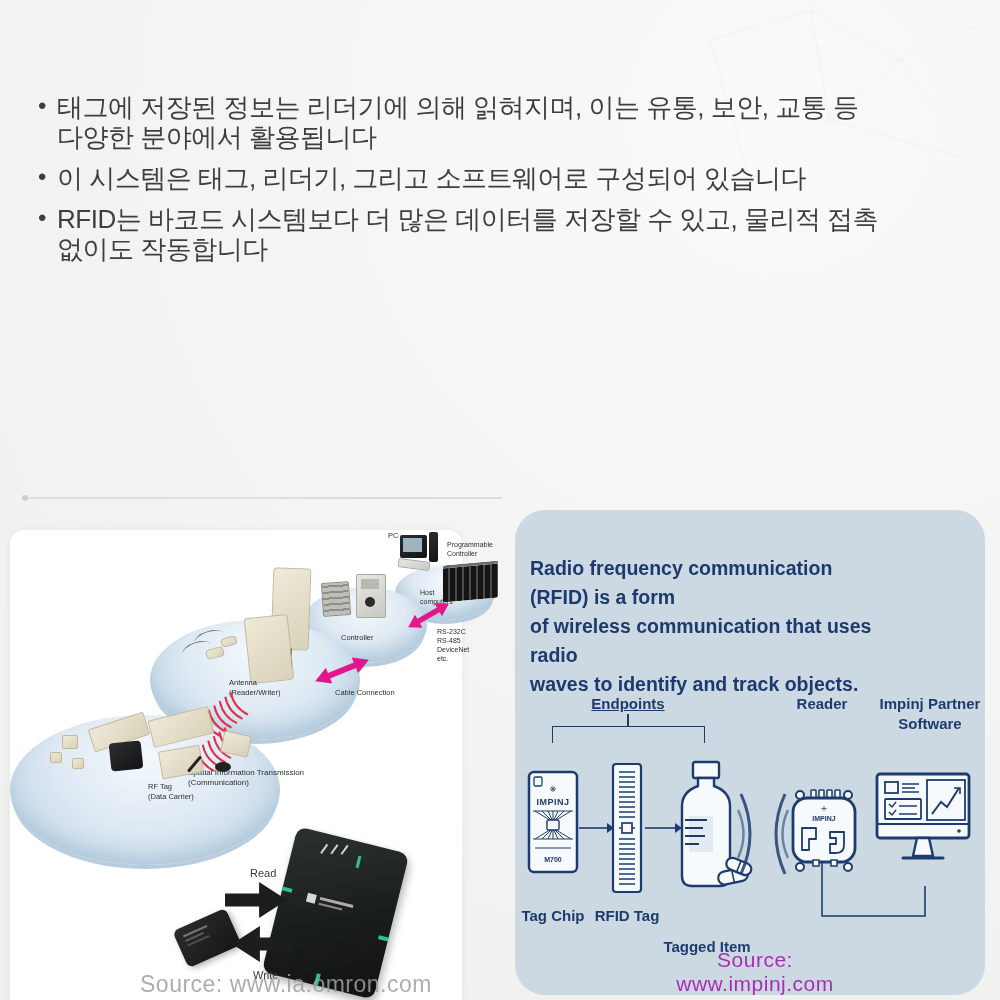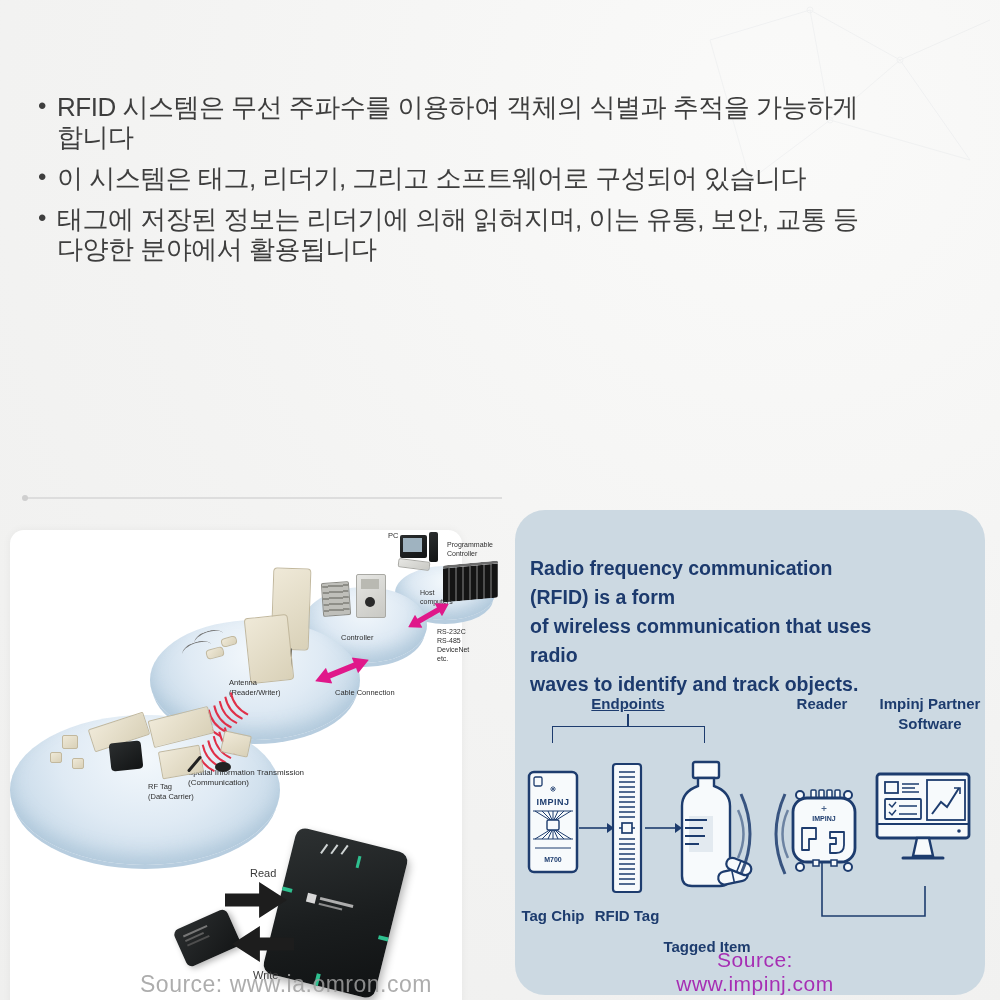"RFID 시스템은 무선 주파수를 이용하여" li { html: <li>RFID 시스템은 무선 주파수를 이용하여 객체의 식별과 추적을 가능하게 합니다</li> -> none }
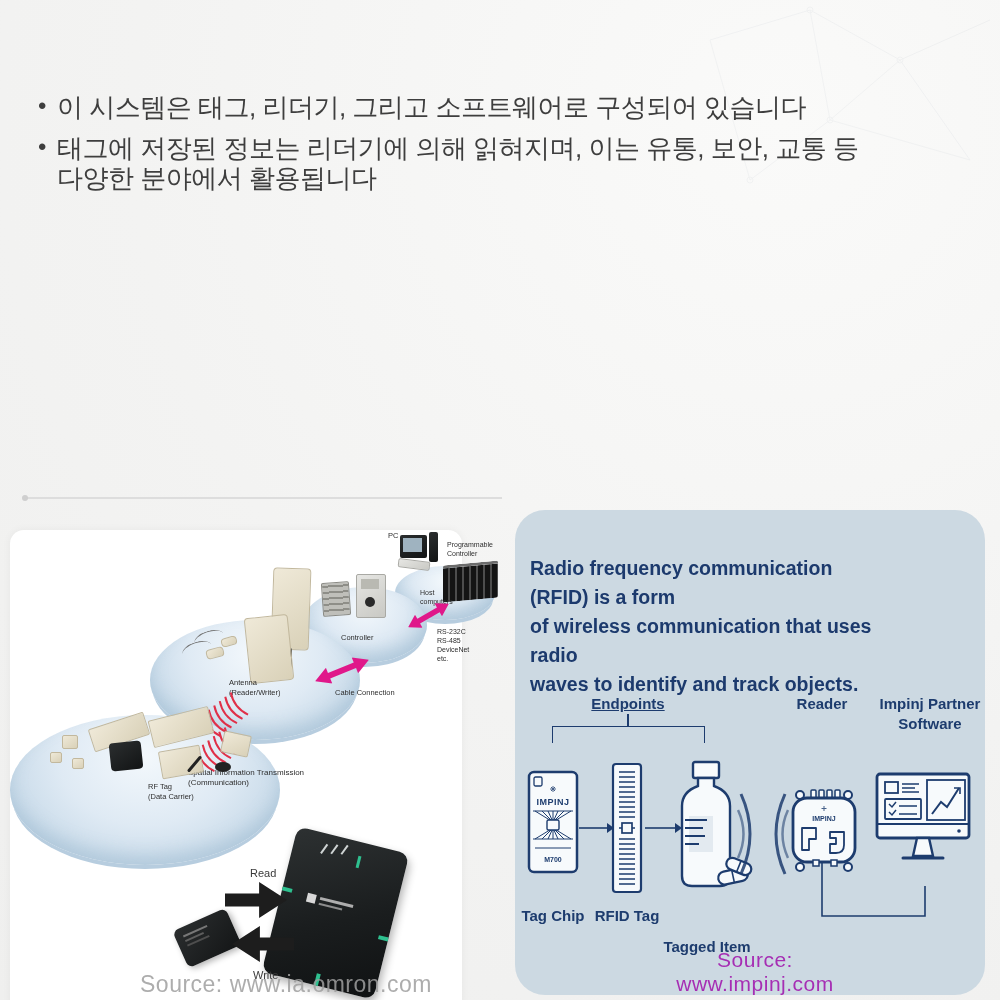"이 시스템은 태그, 리더기, 그리고" li { order: before "태그에 저장된 정보는 리더기에 의해" -> after "태그에 저장된 정보는 리더기에 의해" }
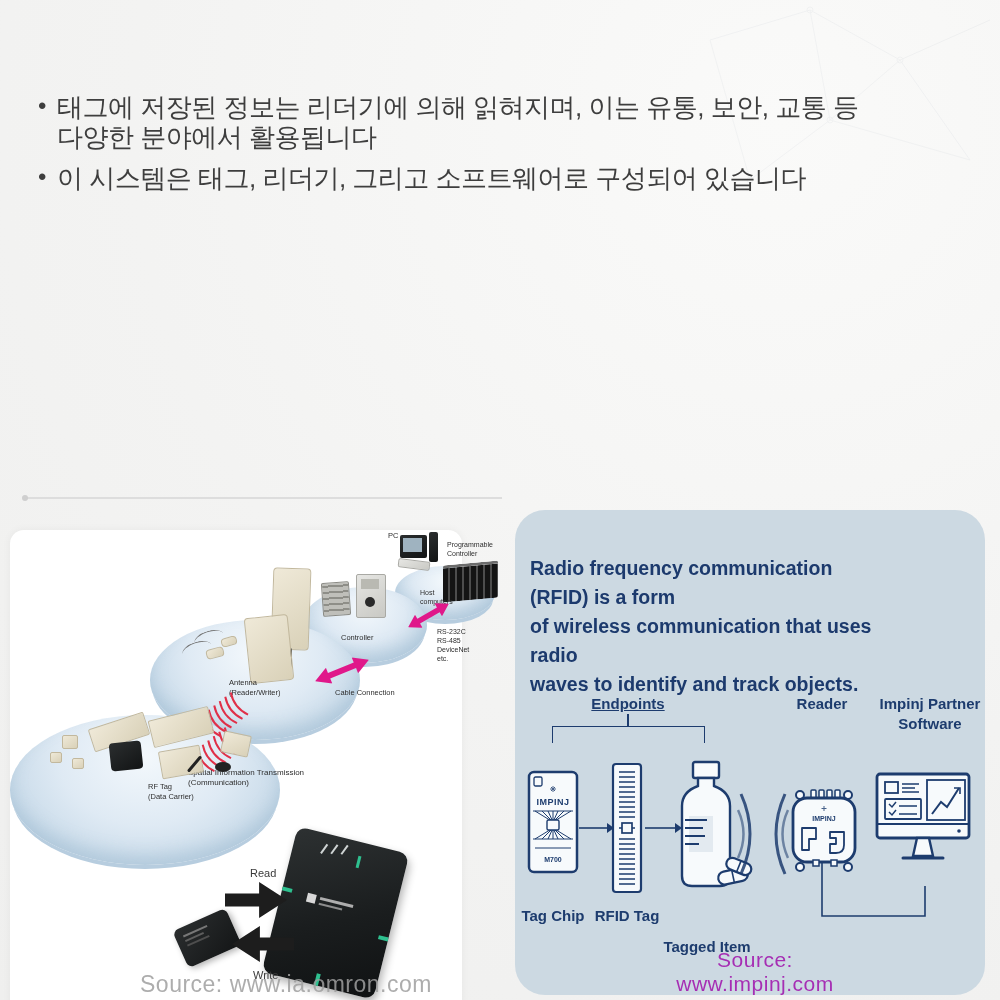"RFID는 바코드 시스템보다 더 많은" li { html: none -> <li>RFID는 바코드 시스템보다 더 많은 데이터를 저장할 수 있고, 물리적 접촉 없이도 작동합니다</li> }
